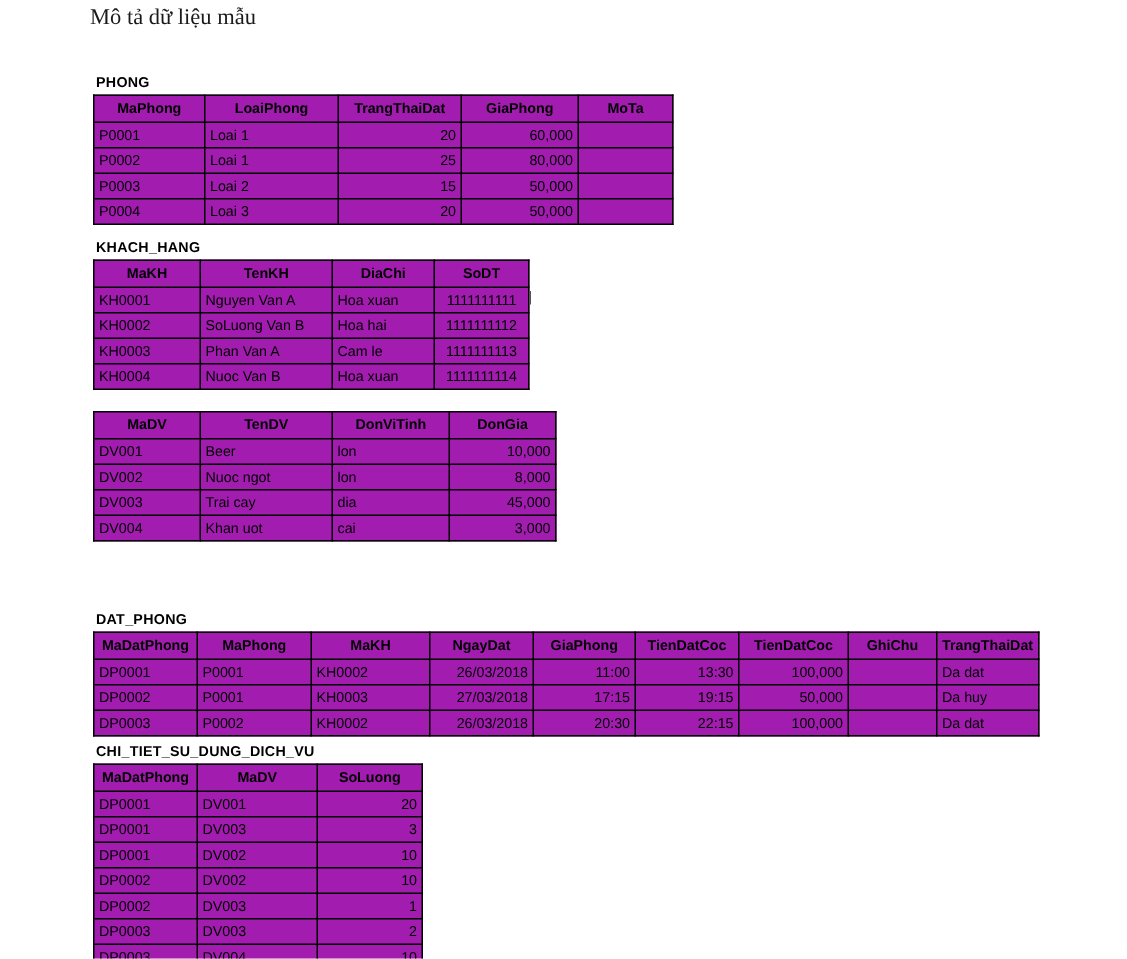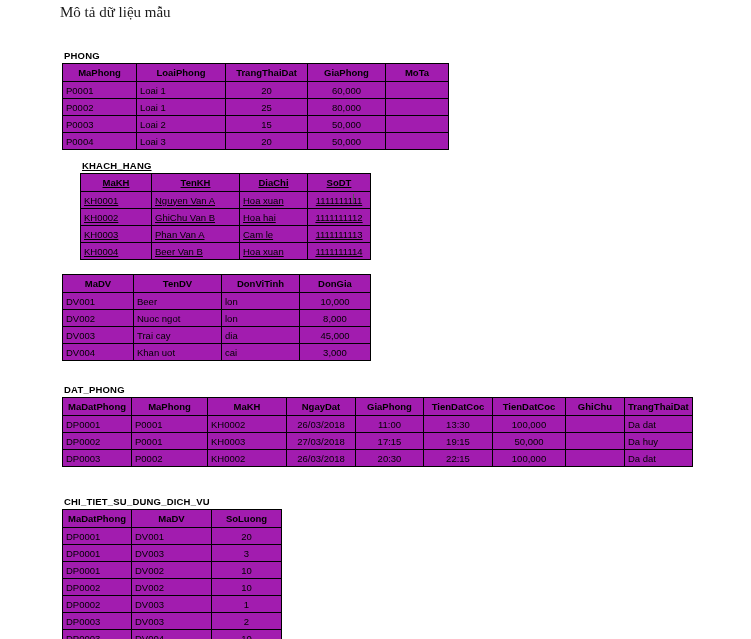"20" td.num, th.num-h { text-align: center -> right }
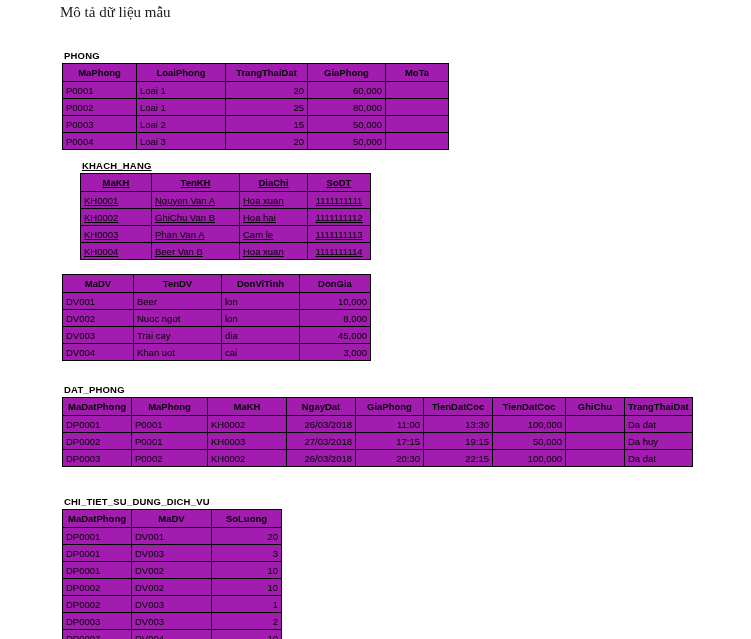"KHACH_HANG" div.table-block { left: 80px -> 62px; text-decoration: underline -> none }
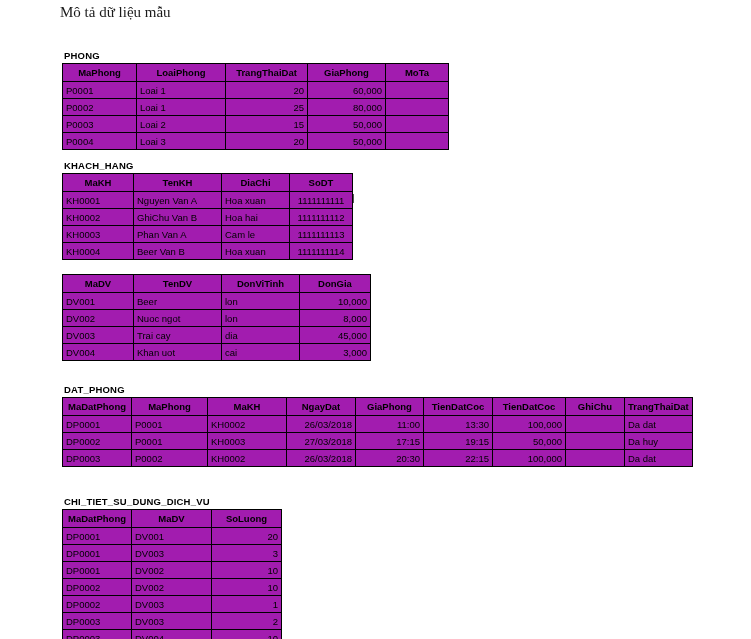"GhiChu Van B" td.lft { text: GhiChu -> SoLuong }
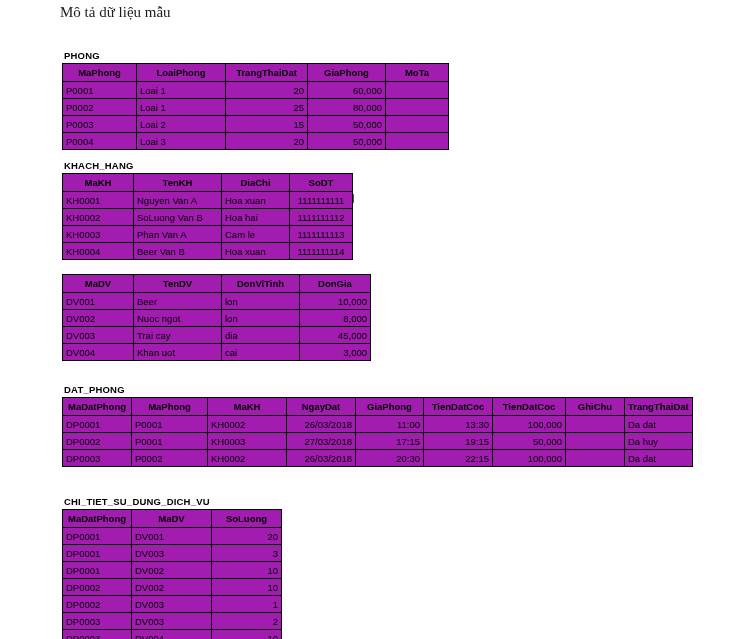"Beer Van B" td.lft { text: Beer -> Nuoc }
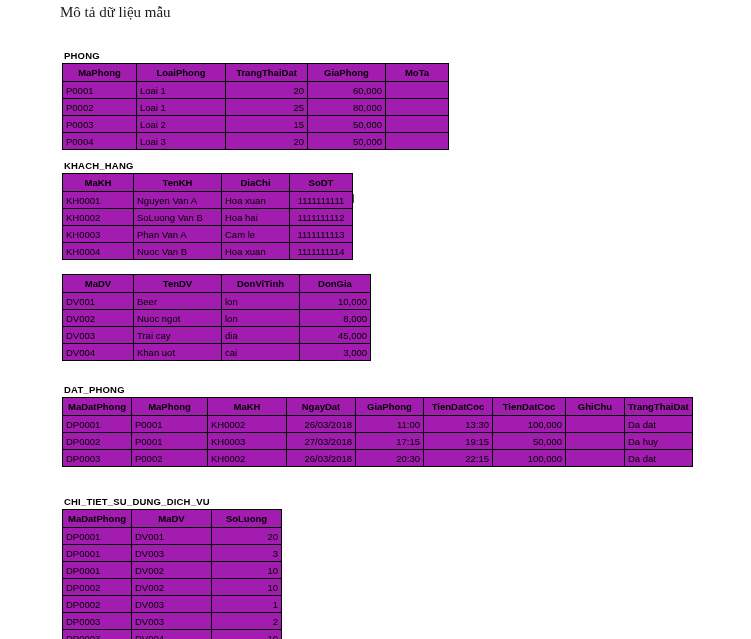"DAT_PHONG" div.table-block { top: 384px -> 408px }
